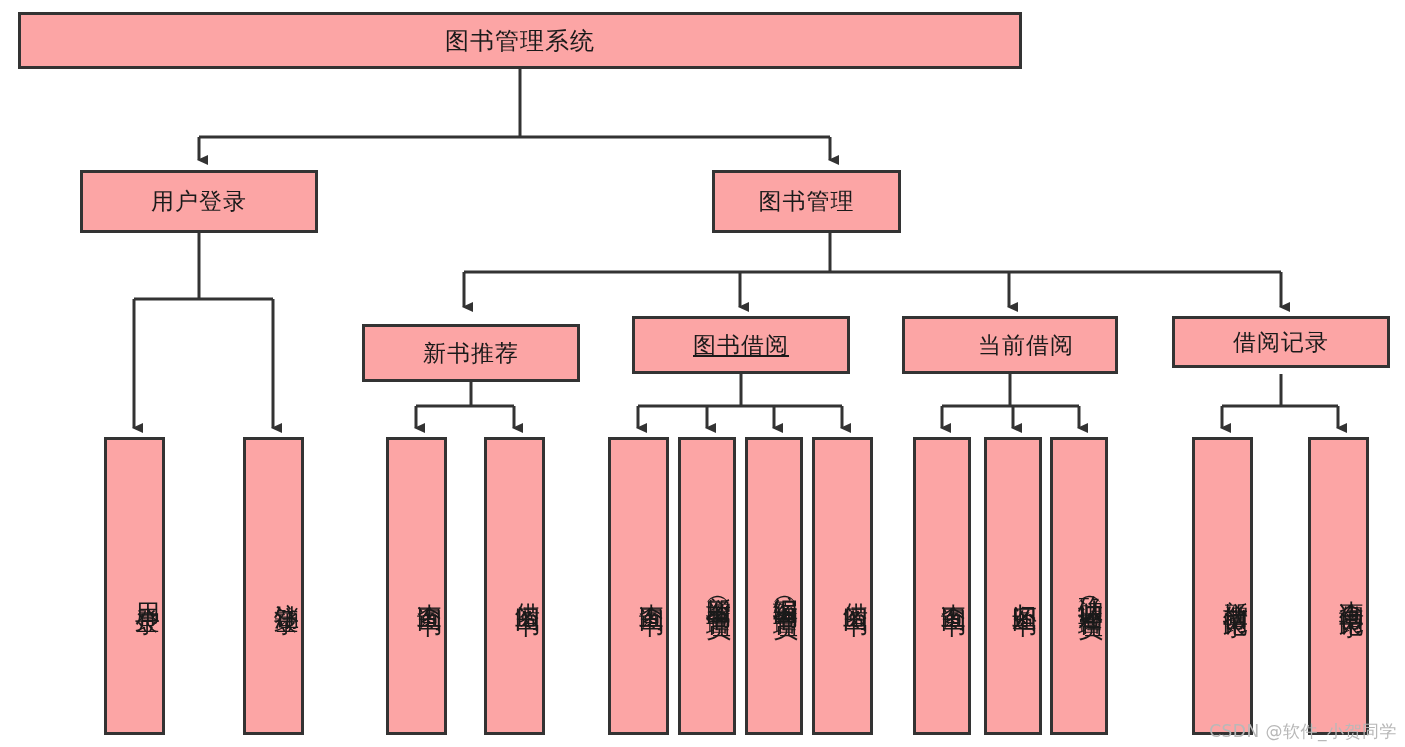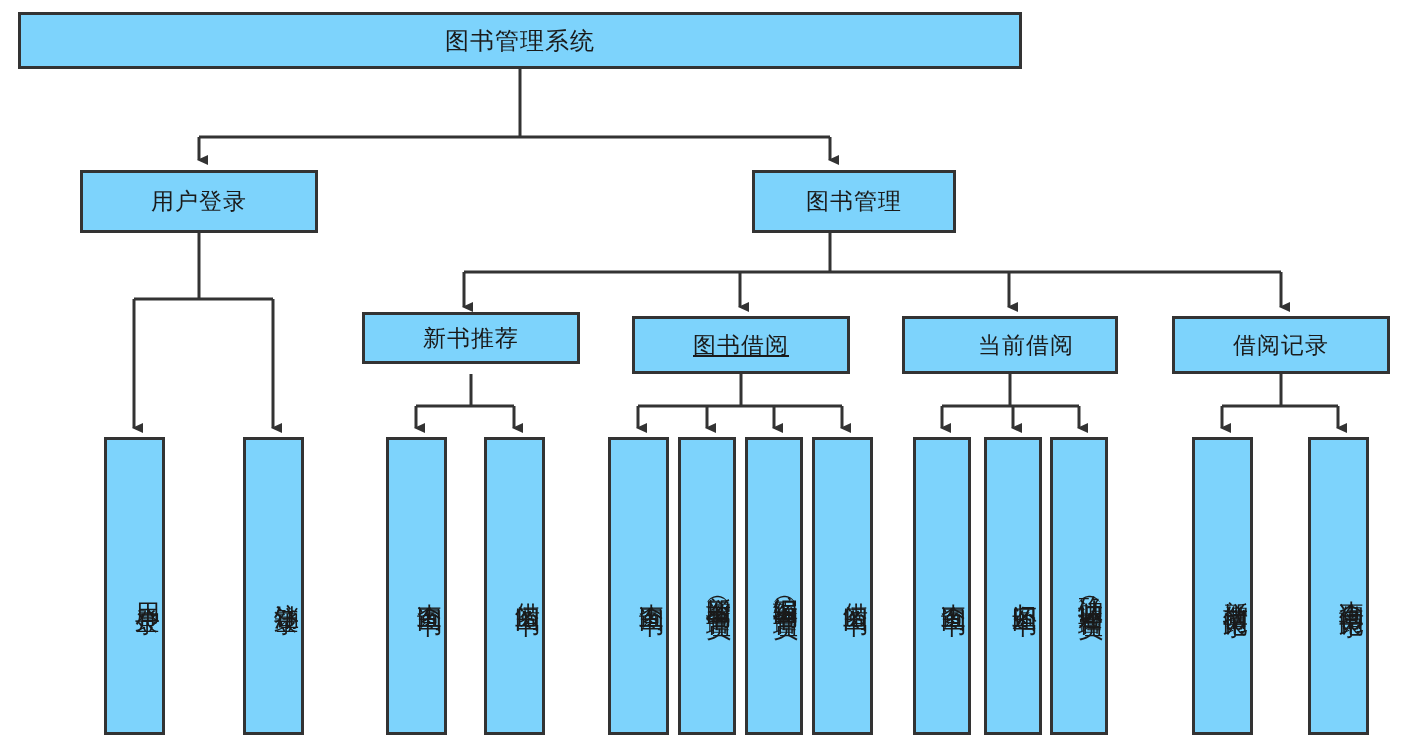"图书管理系统" .node { background: #7dd3fc -> #fca5a5 }
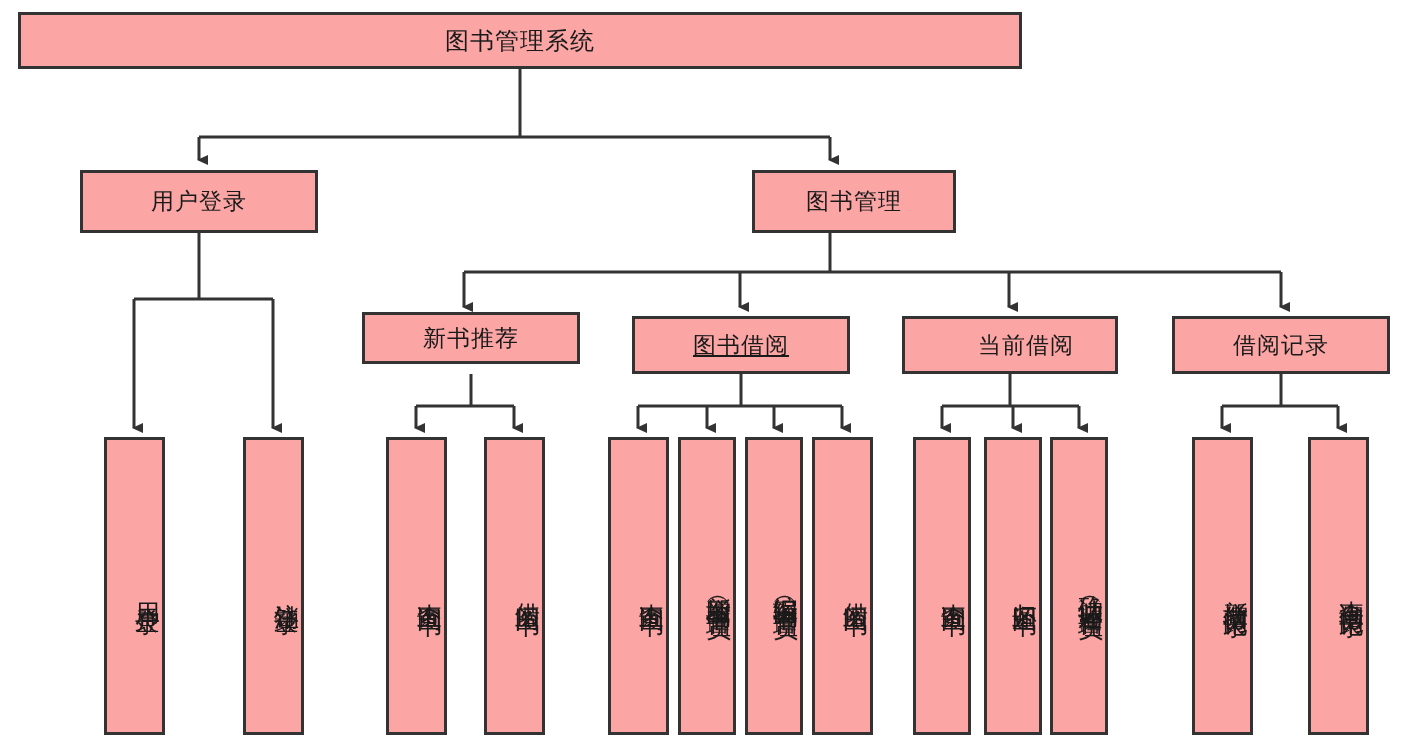"图书管理" div.node { left: 752px -> 712px; width: 204px -> 189px }
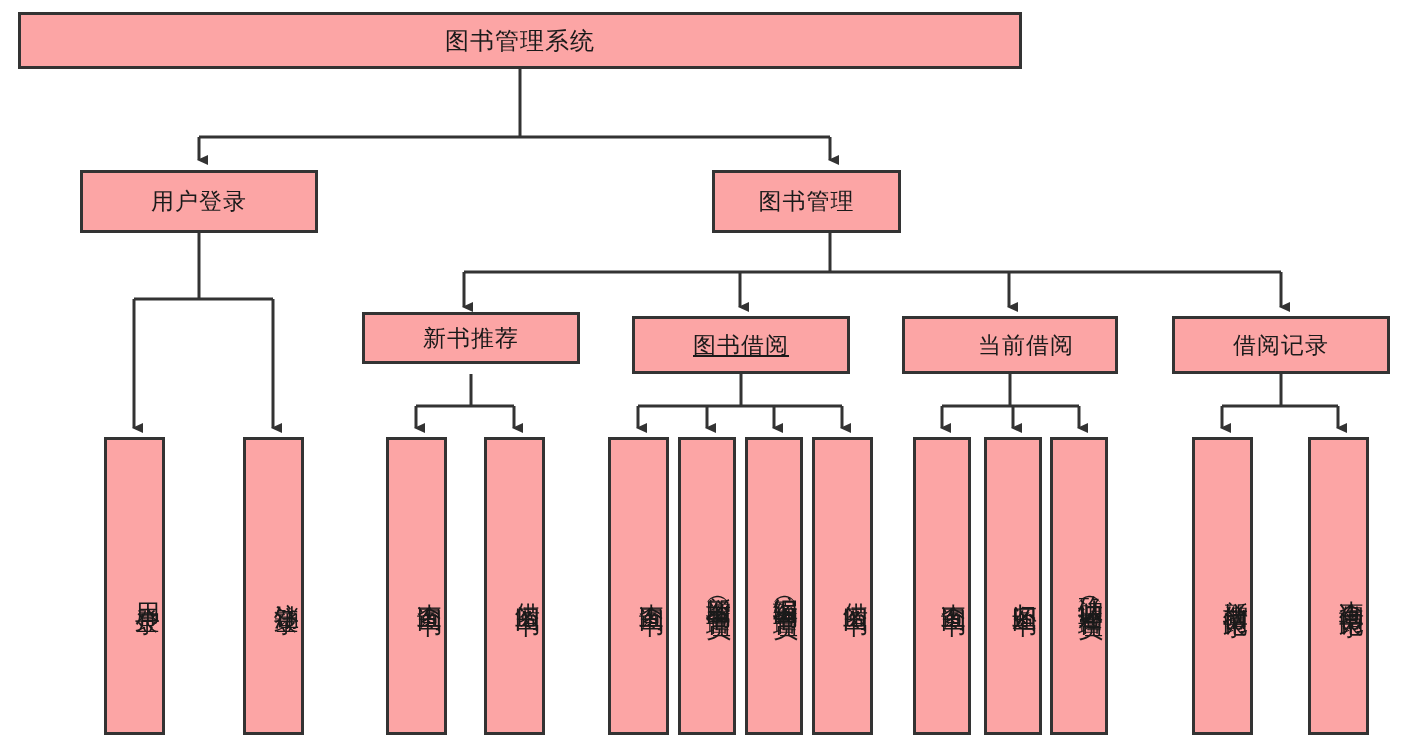"新书推荐" div.node { height: 52px -> 58px; top: 312px -> 324px }
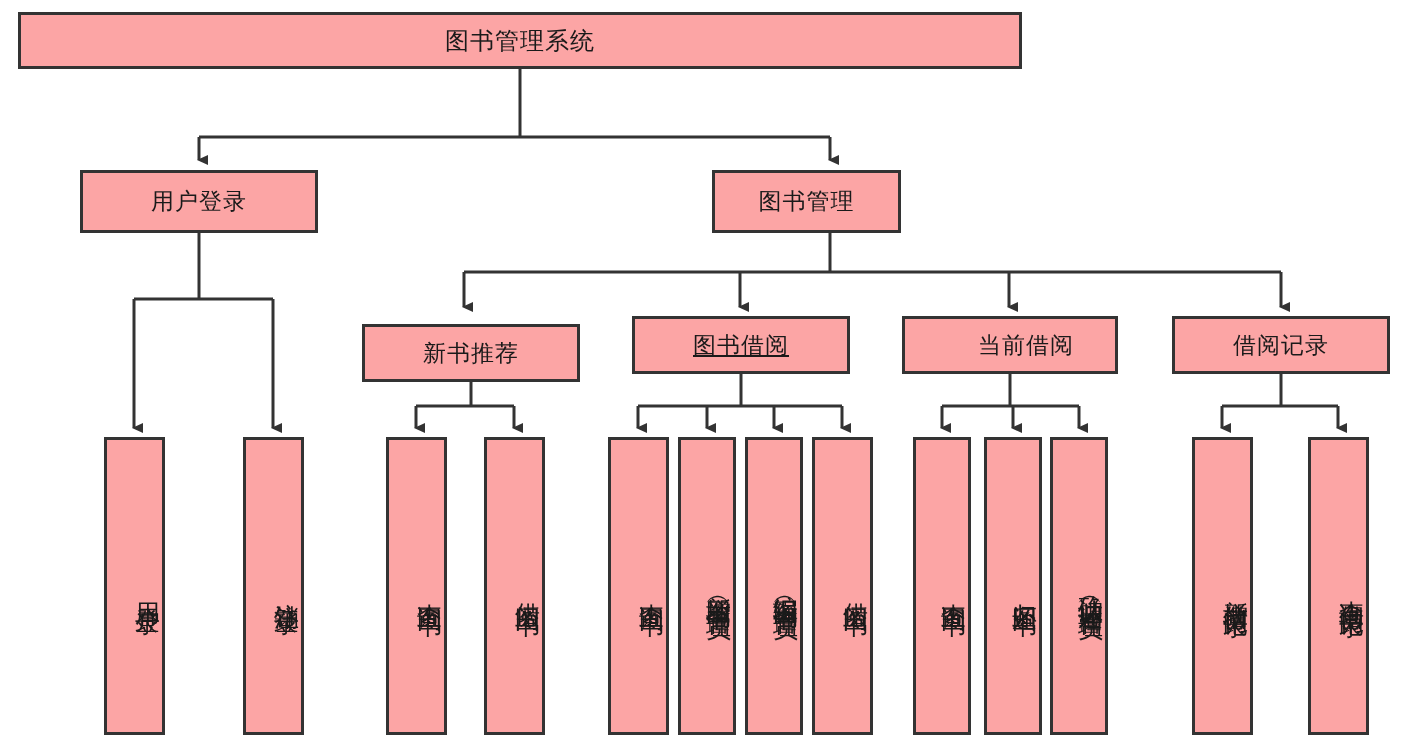"借阅记录" div.node { height: 58px -> 52px }
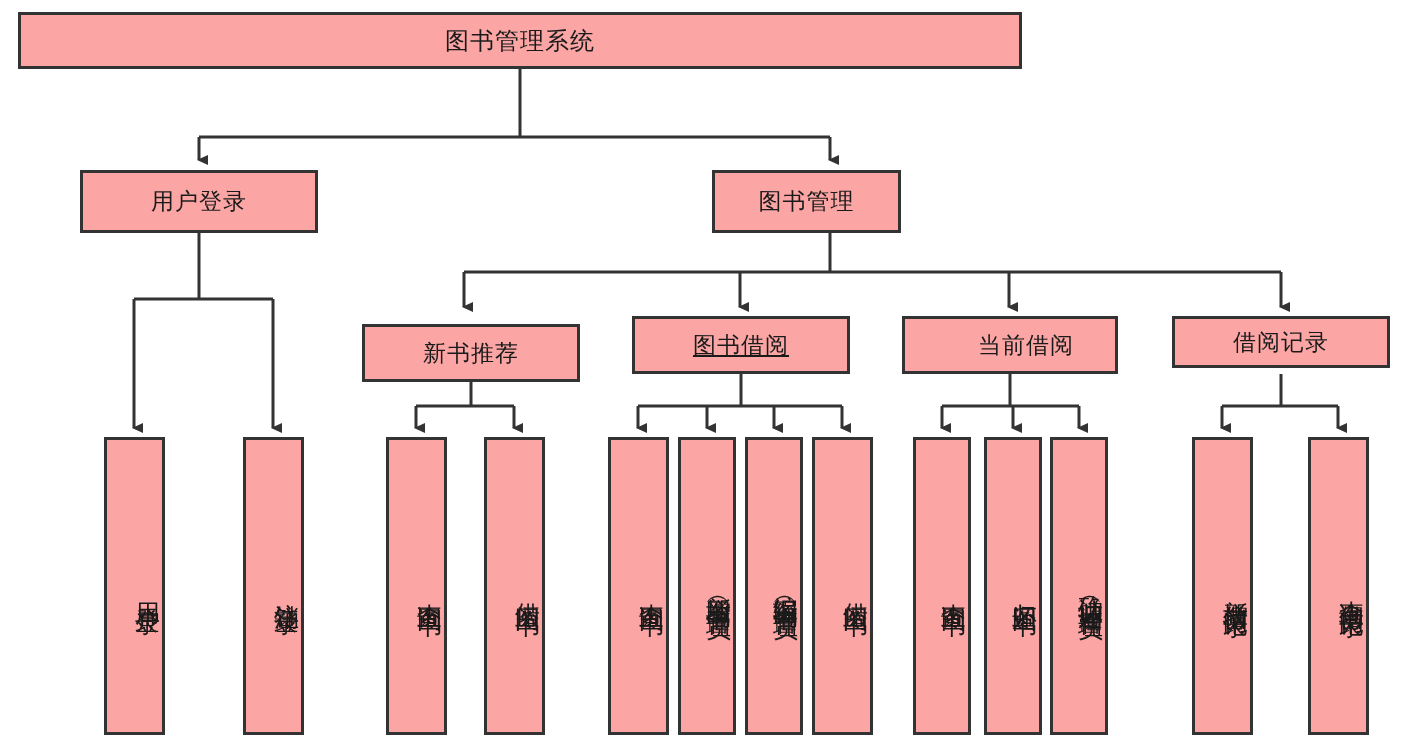"CSDN @软件_小贺同学" div.watermark { html: none -> <div>CSDN @软件_小贺同学</div> }
